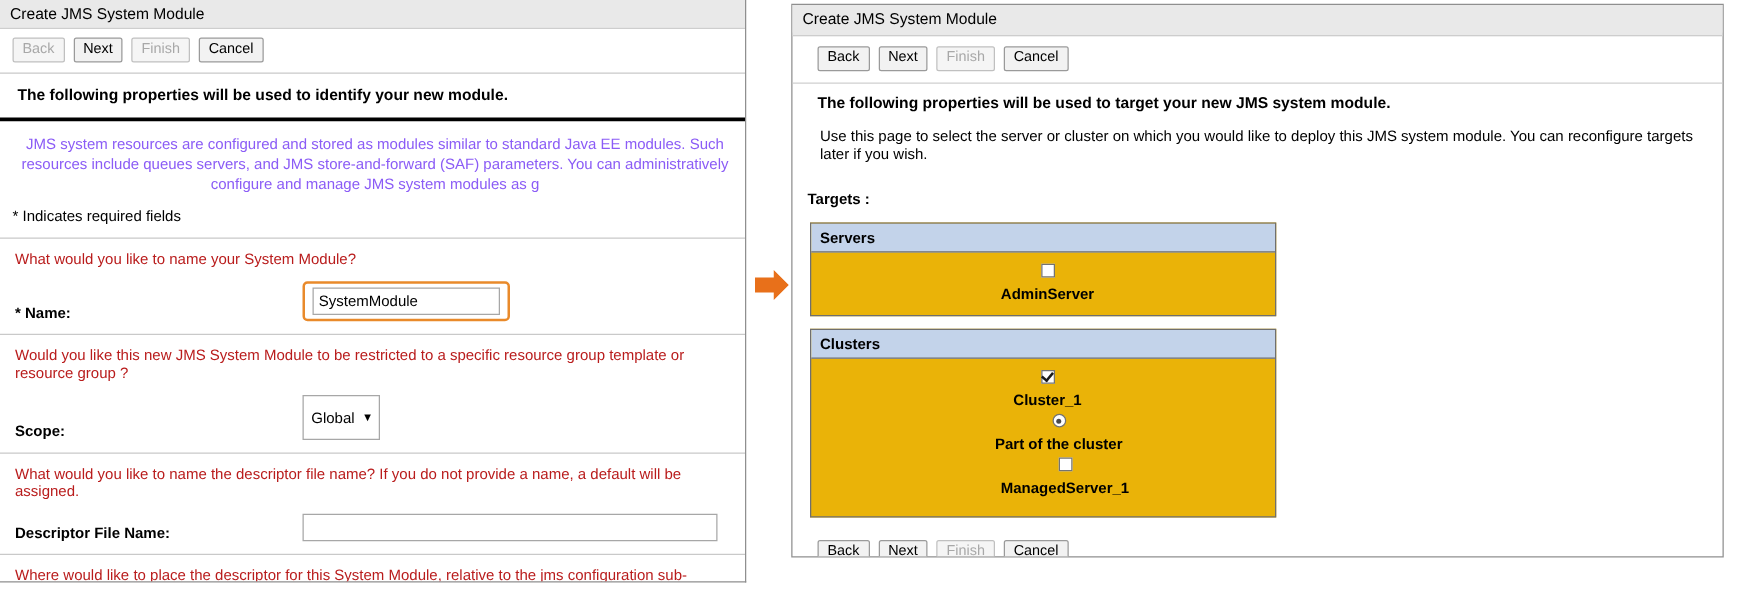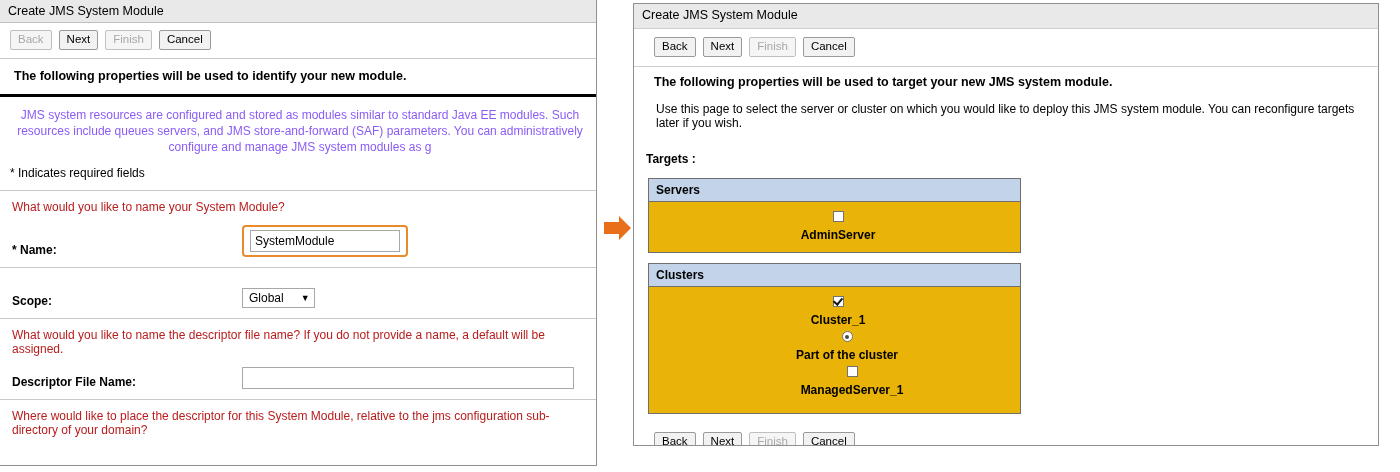"Would you like this new" div.fq { html: none -> <div>Would you like this new JMS System Module to be restricted to a specific resource group template or resource group ?</div> }
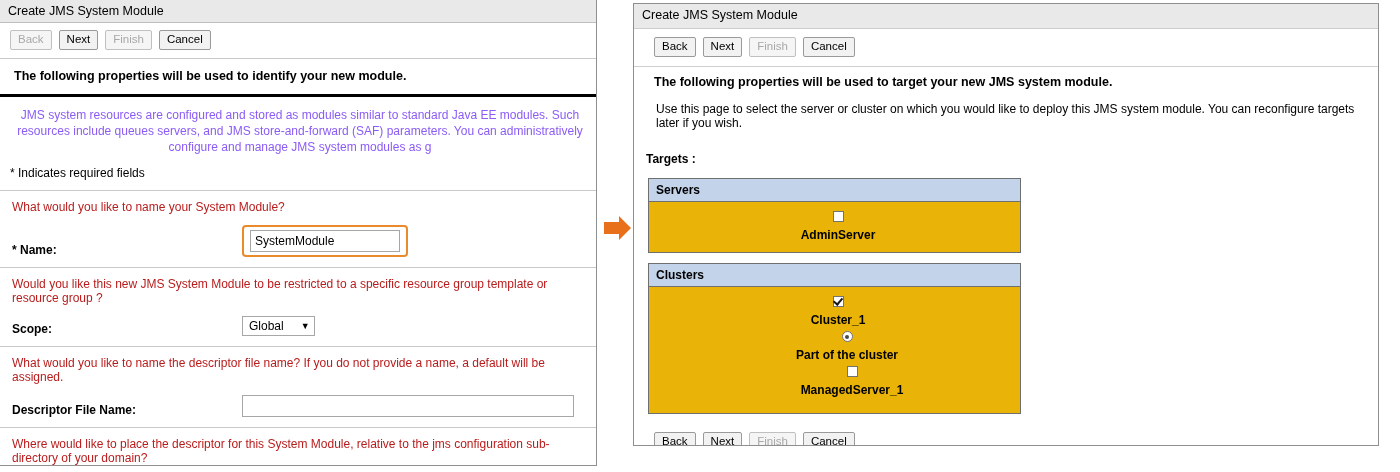"Global" .sel { gap: 17px -> 6px; height: 20px -> 36px }
